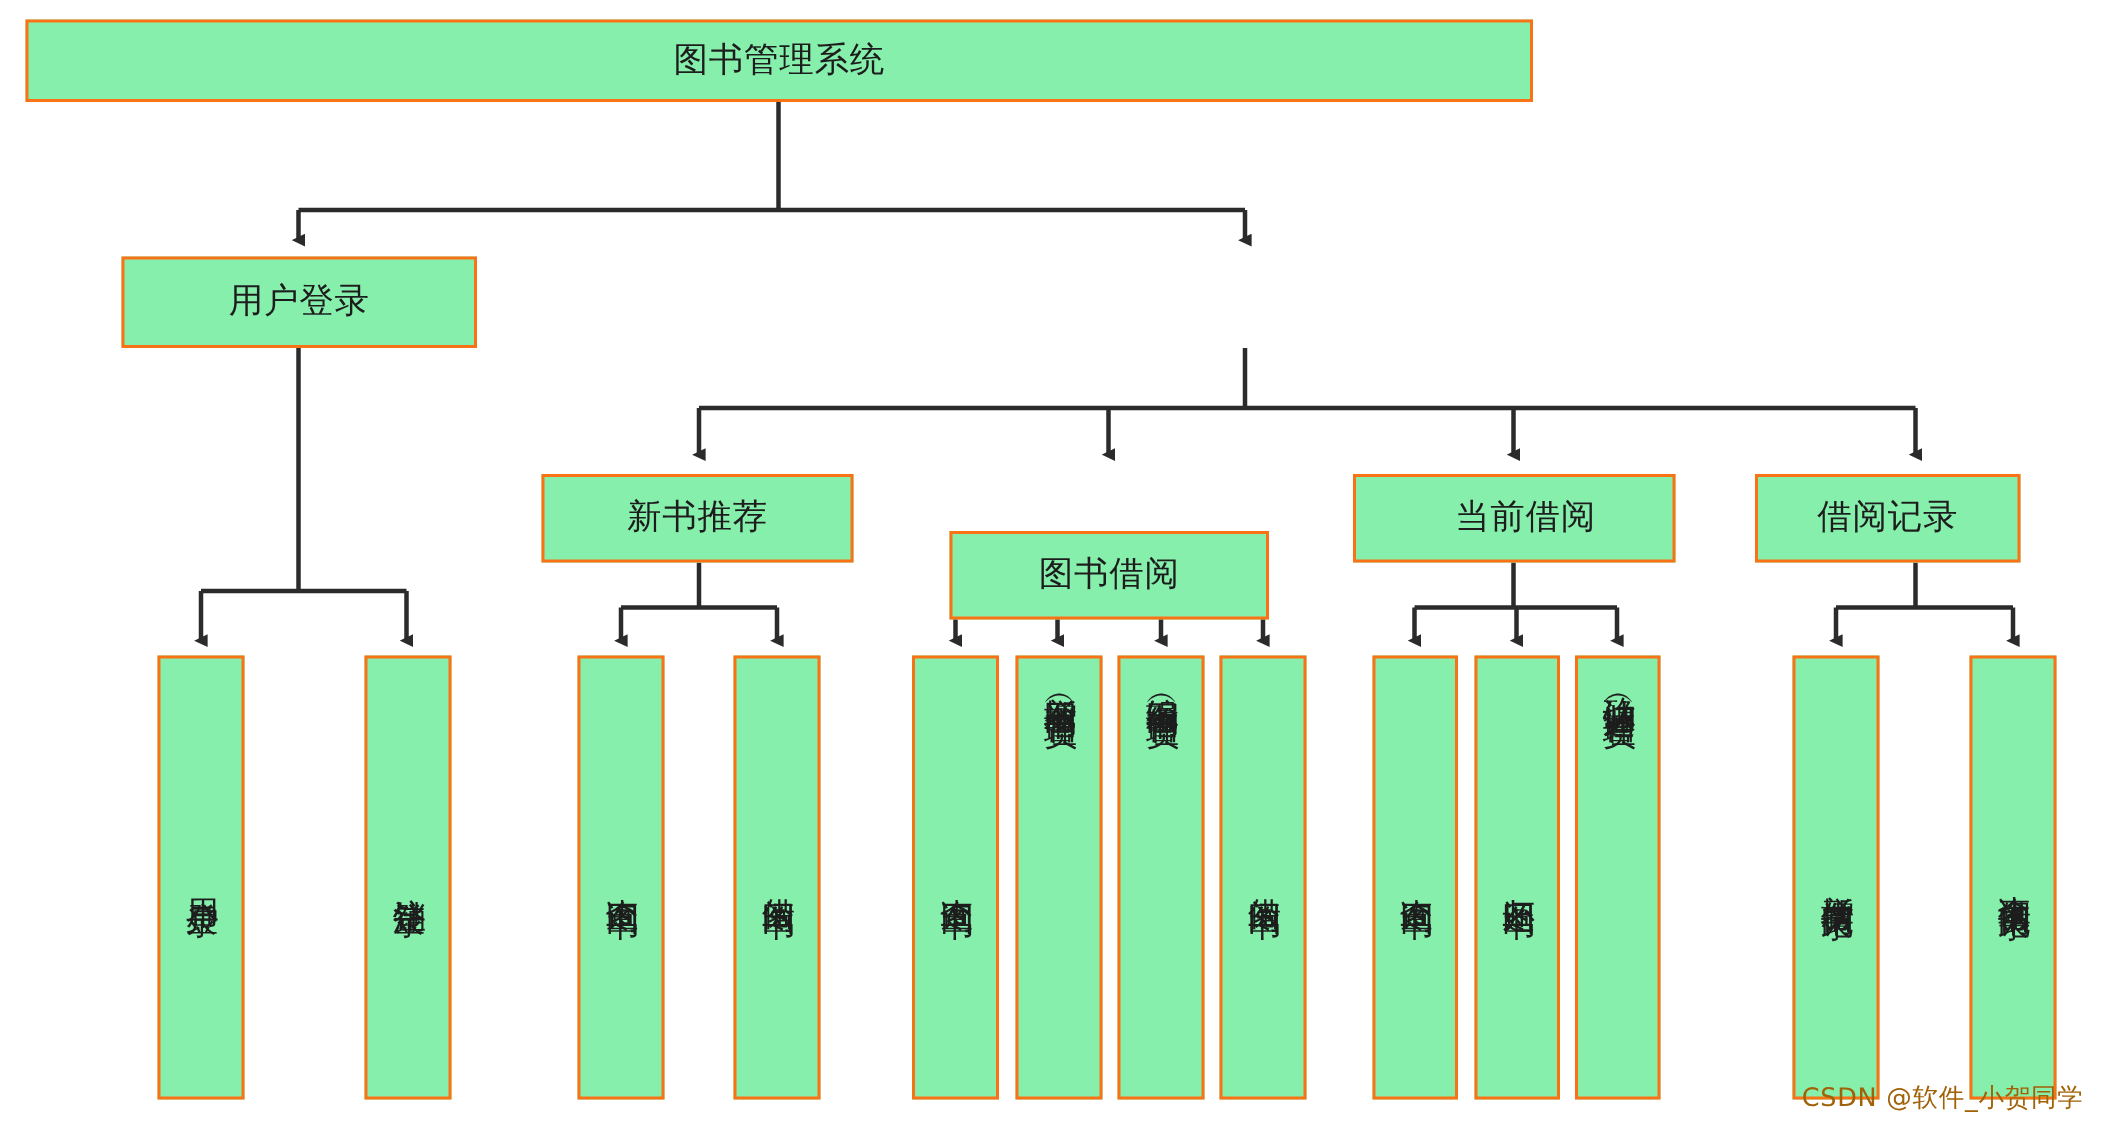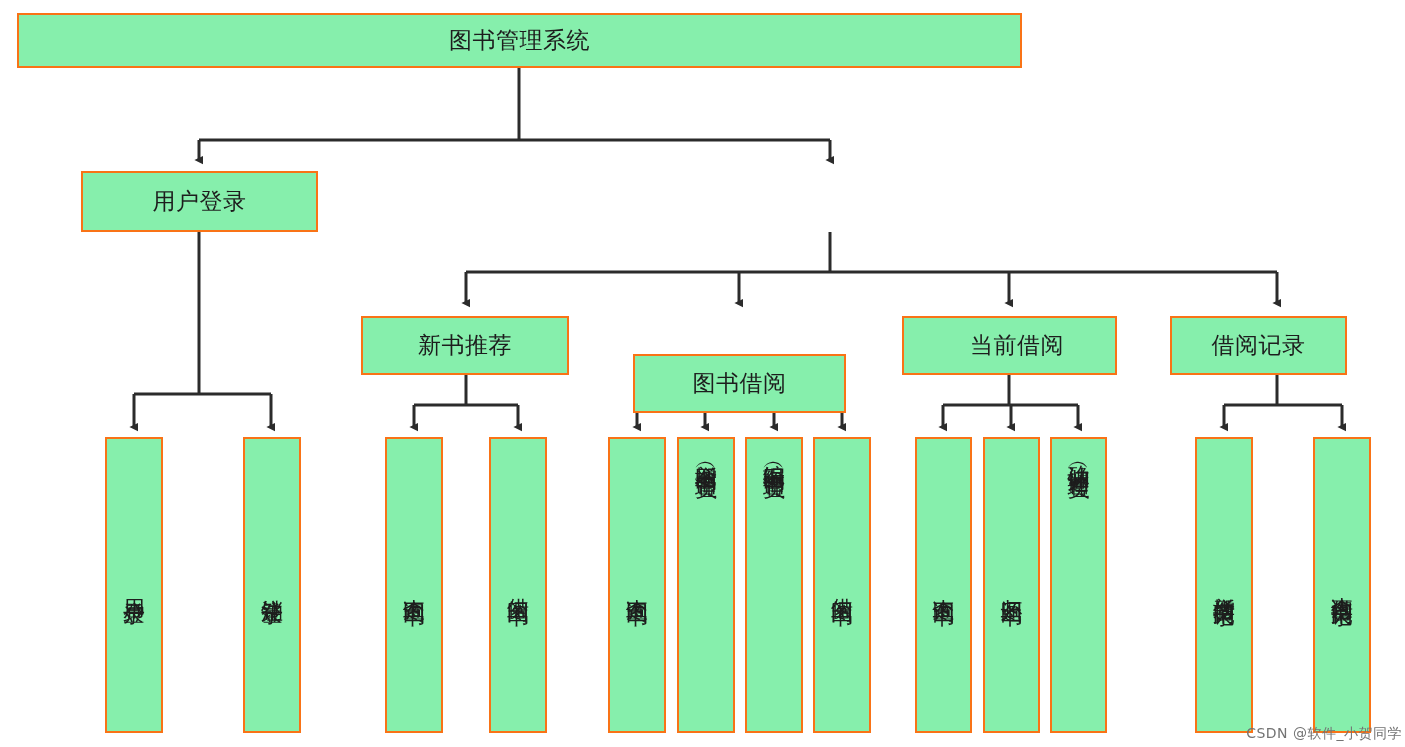"CSDN @软件_小贺同学" #watermark { color: #737373 -> #a16207; font-size: 14px -> 17px; right: 3px -> 16px }
